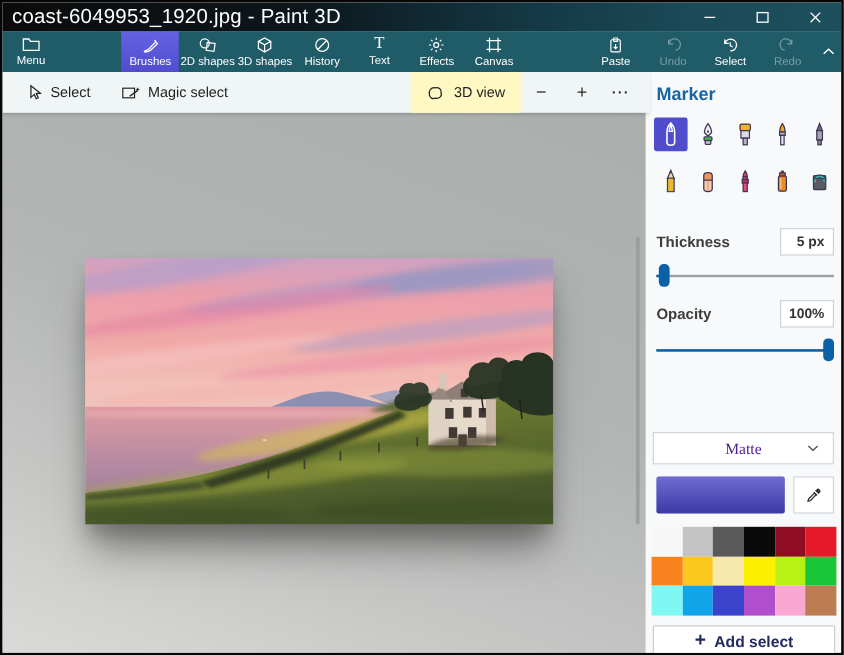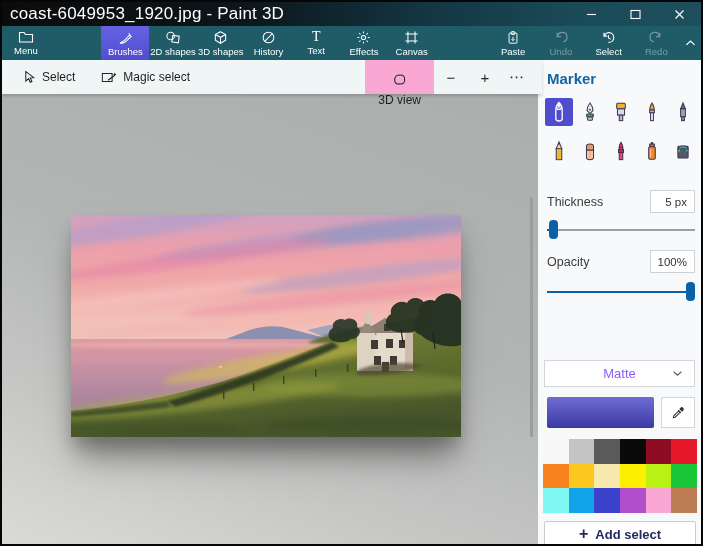"3D view" .view3d { background: #f9a8d4 -> #fef9c3; flex-direction: column -> none }
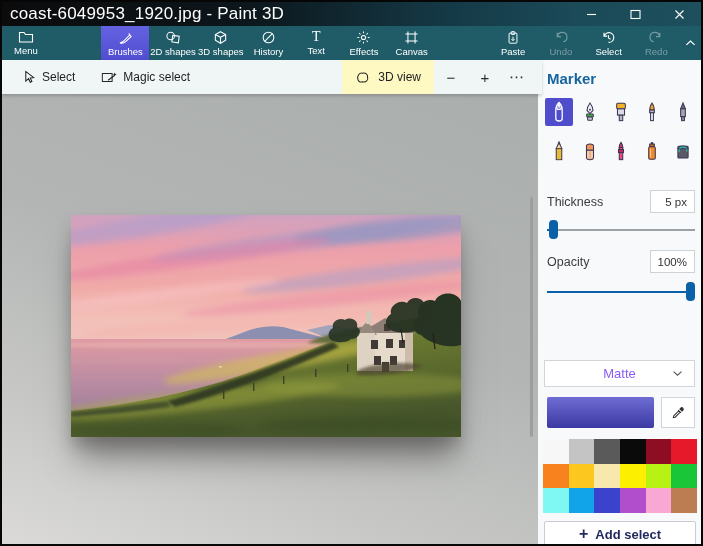"Thickness" .fieldrow { font-weight: none -> bold }
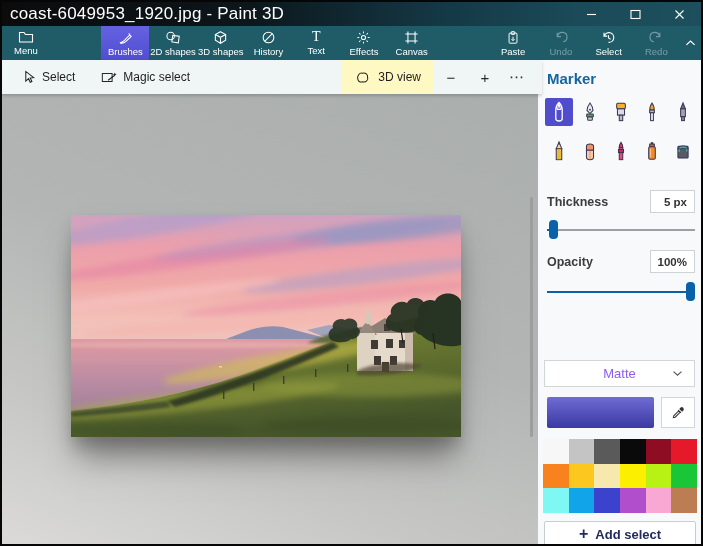"Matte" .matte-btn { color: #8b5cf6 -> #4c1d95; font-family: none -> Liberation Serif, serif }
